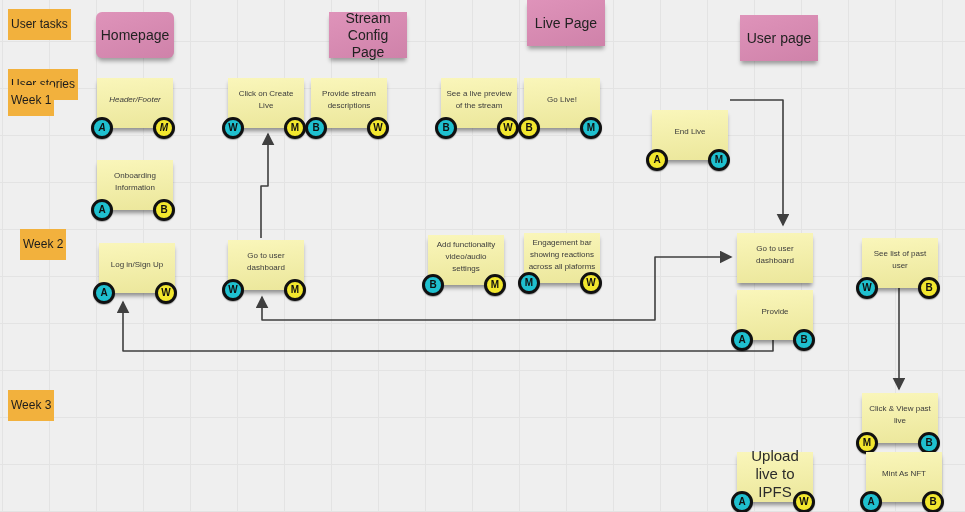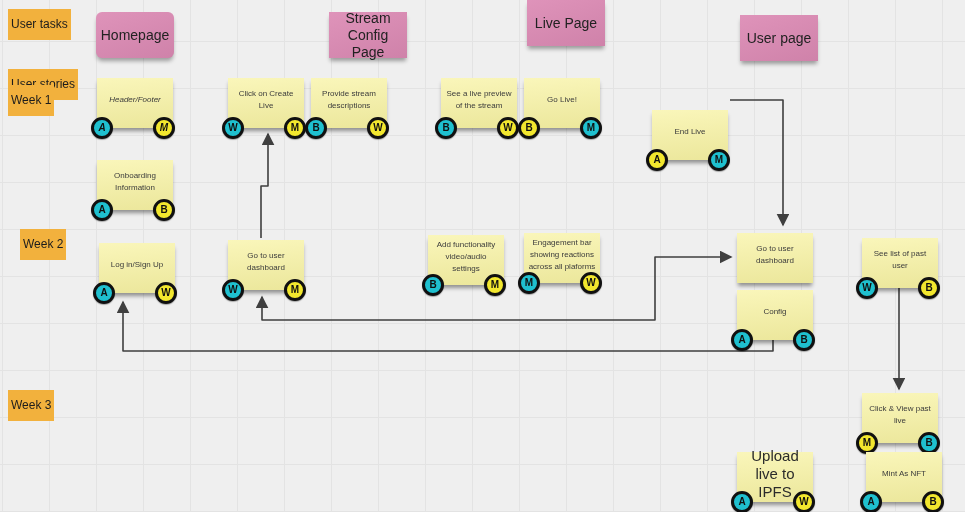"Config" span { text: Config -> Provide }
